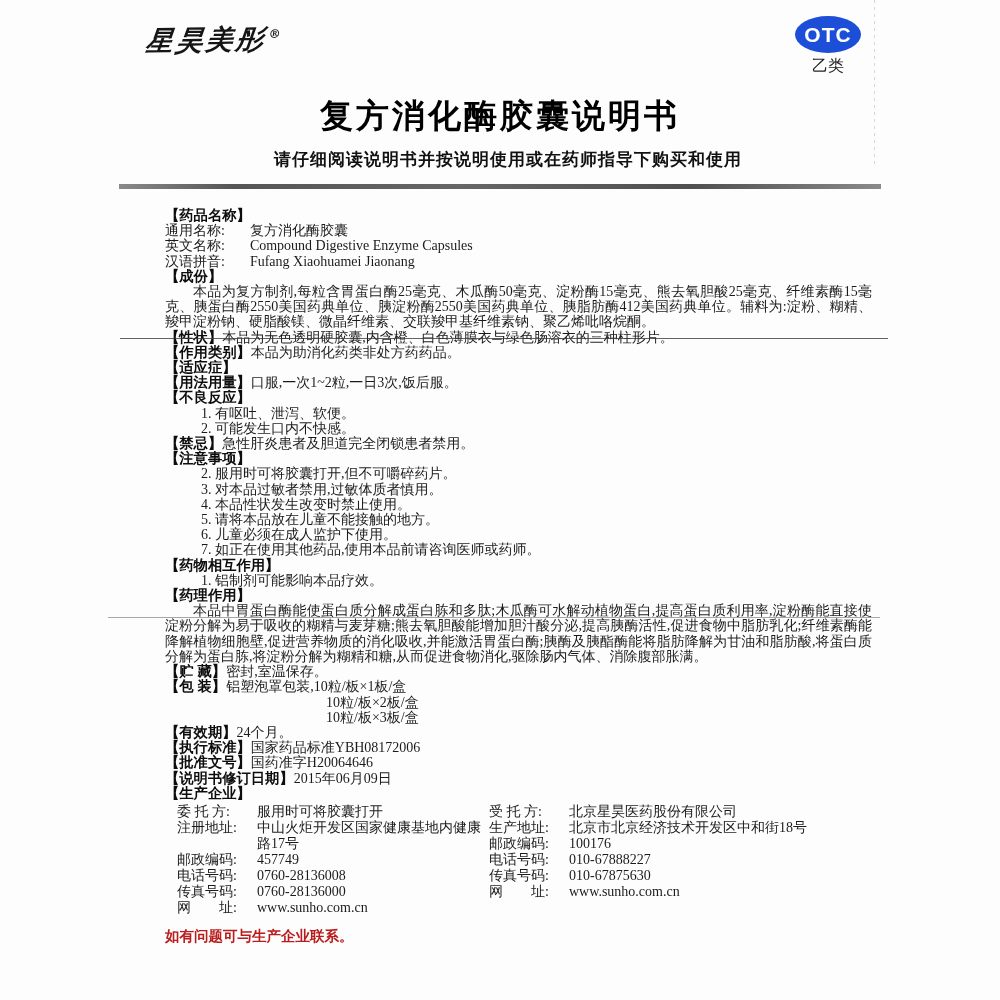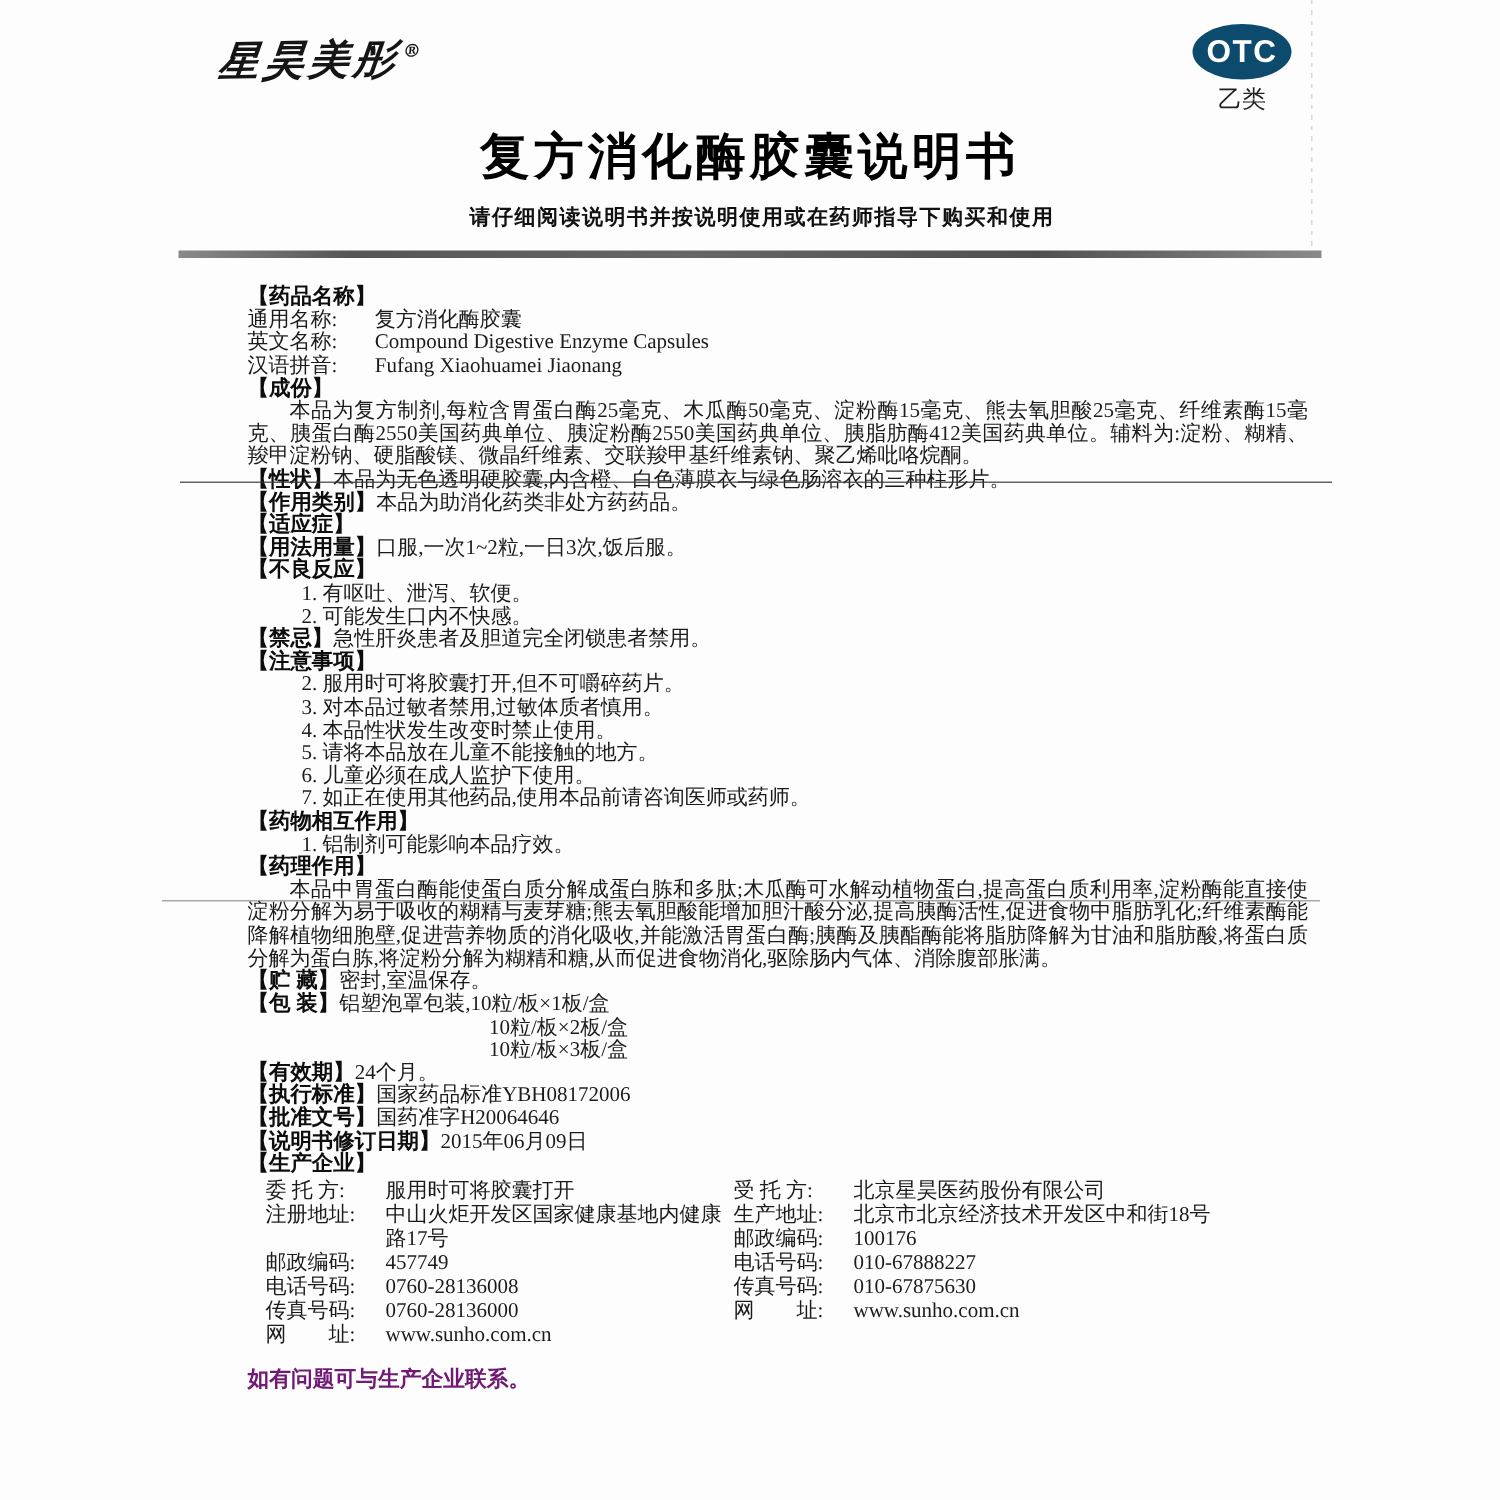"OTC" .otc-badge { background: #0c4a6e -> #1d4ed8 }
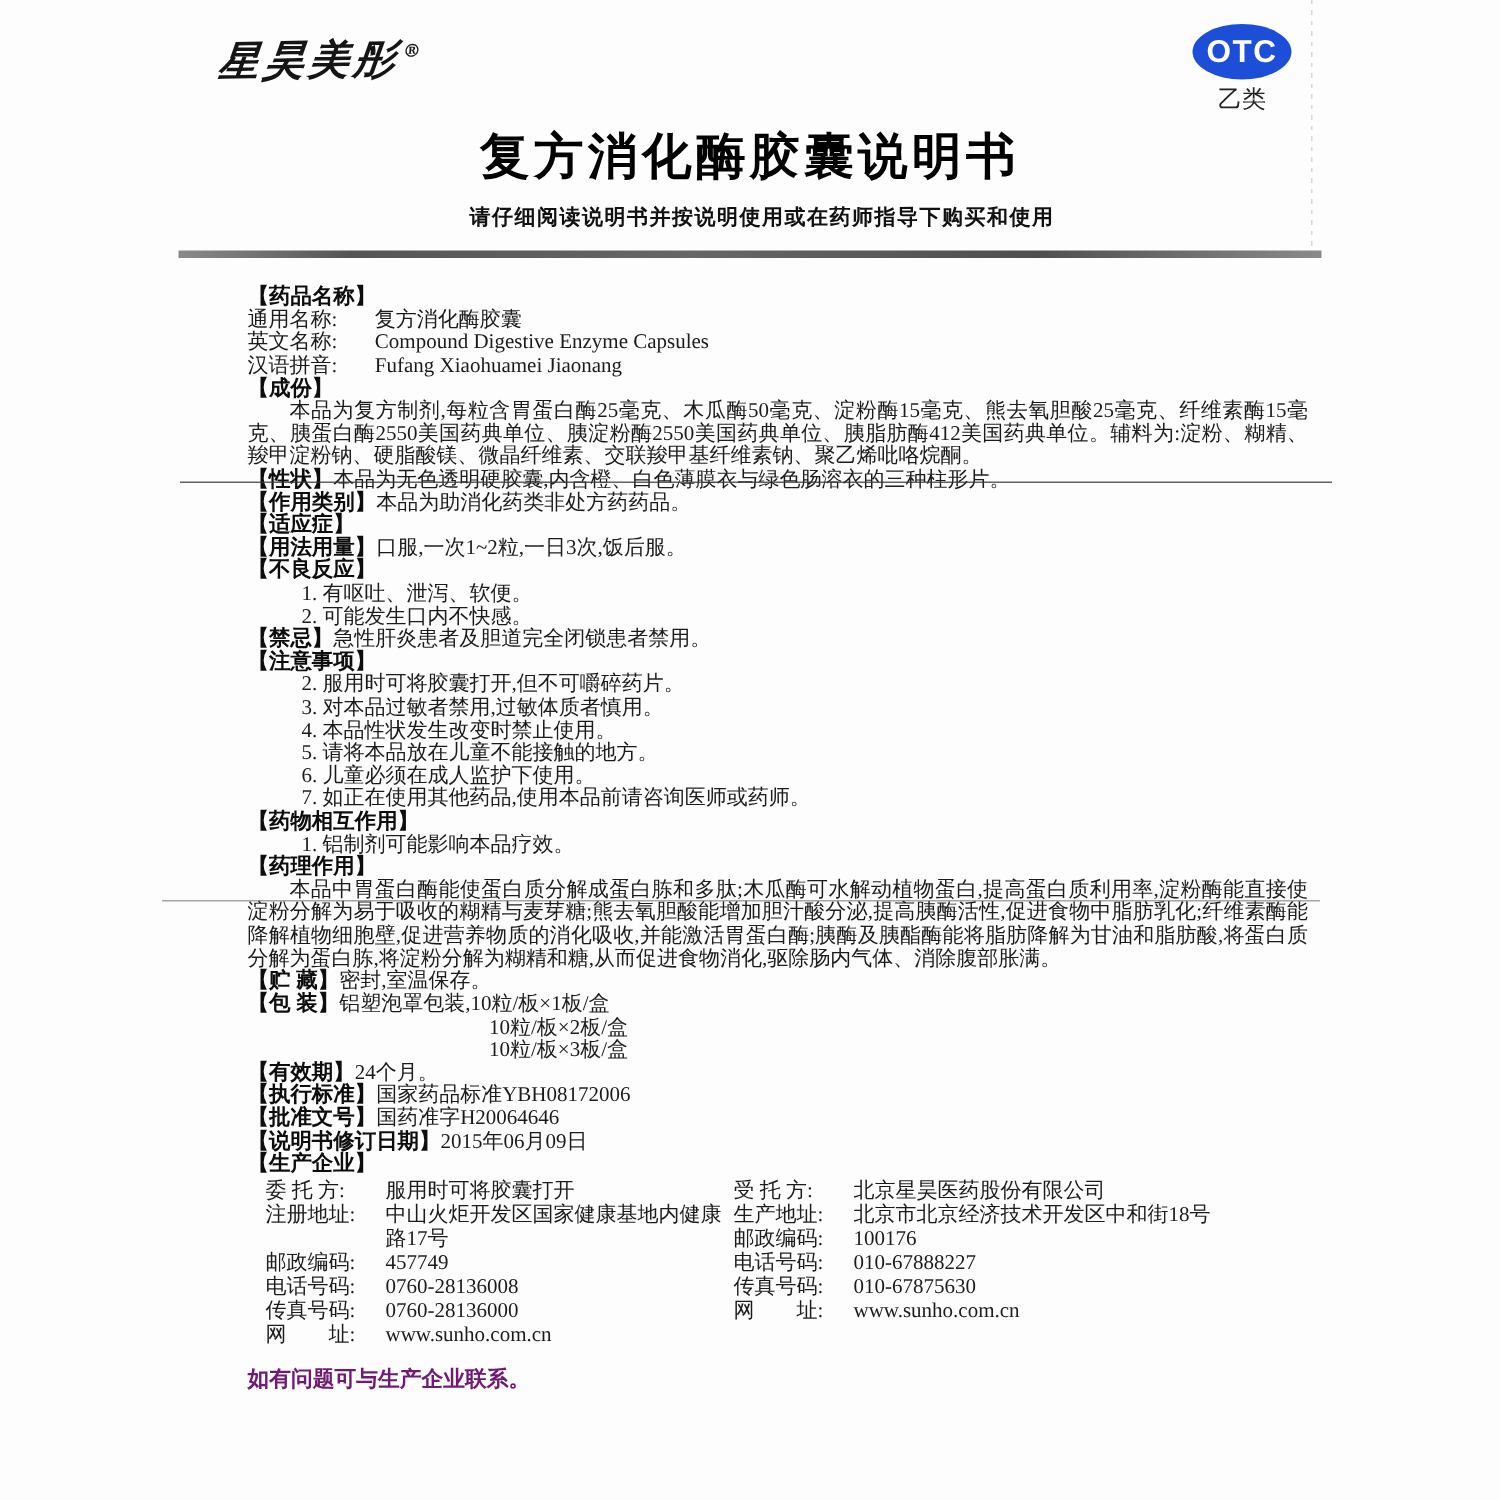"复方消化酶胶囊说明书" .title { margin-top: 8px -> 20px }
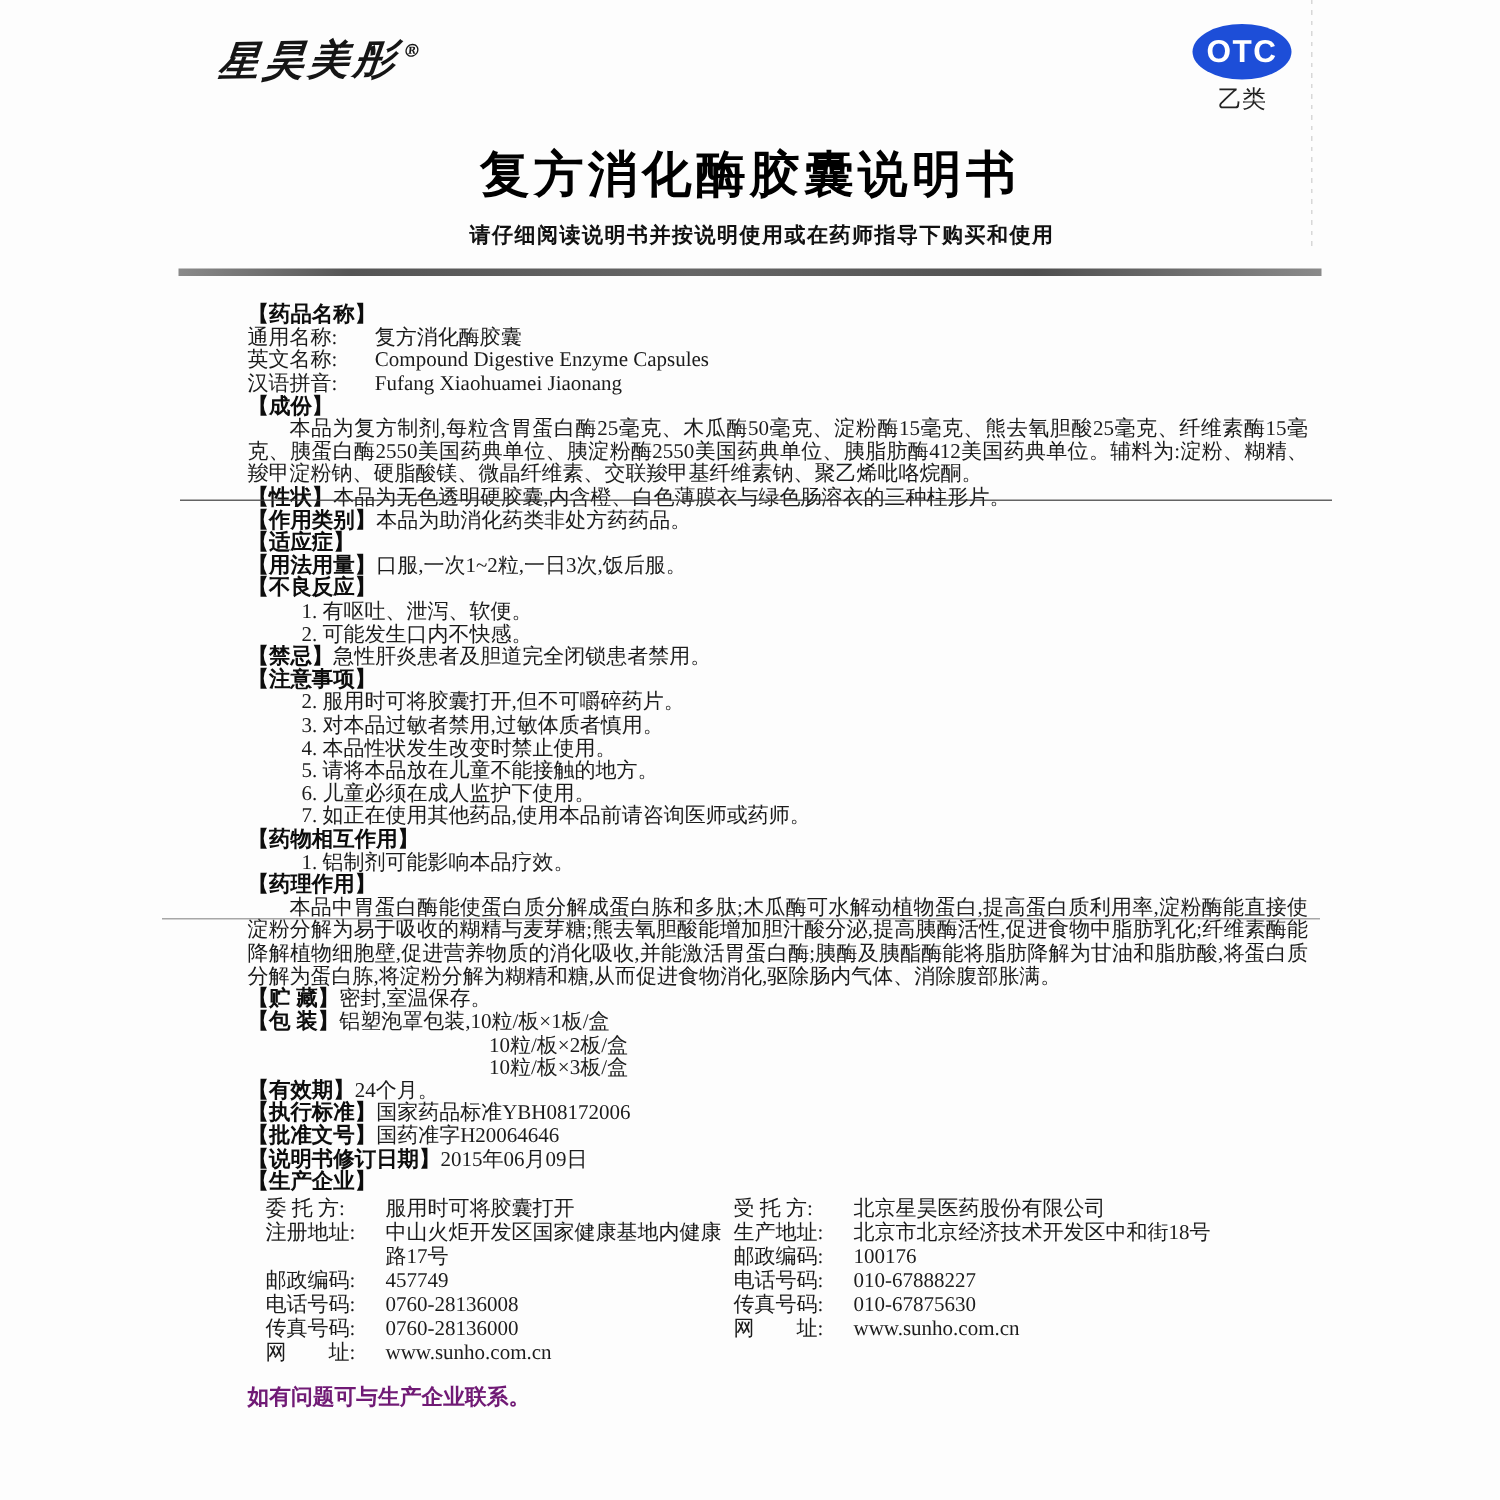"请仔细阅读说明书并按说明使用或在药师指导下购买和使用" .subtitle { font-size: 14px -> 17px }
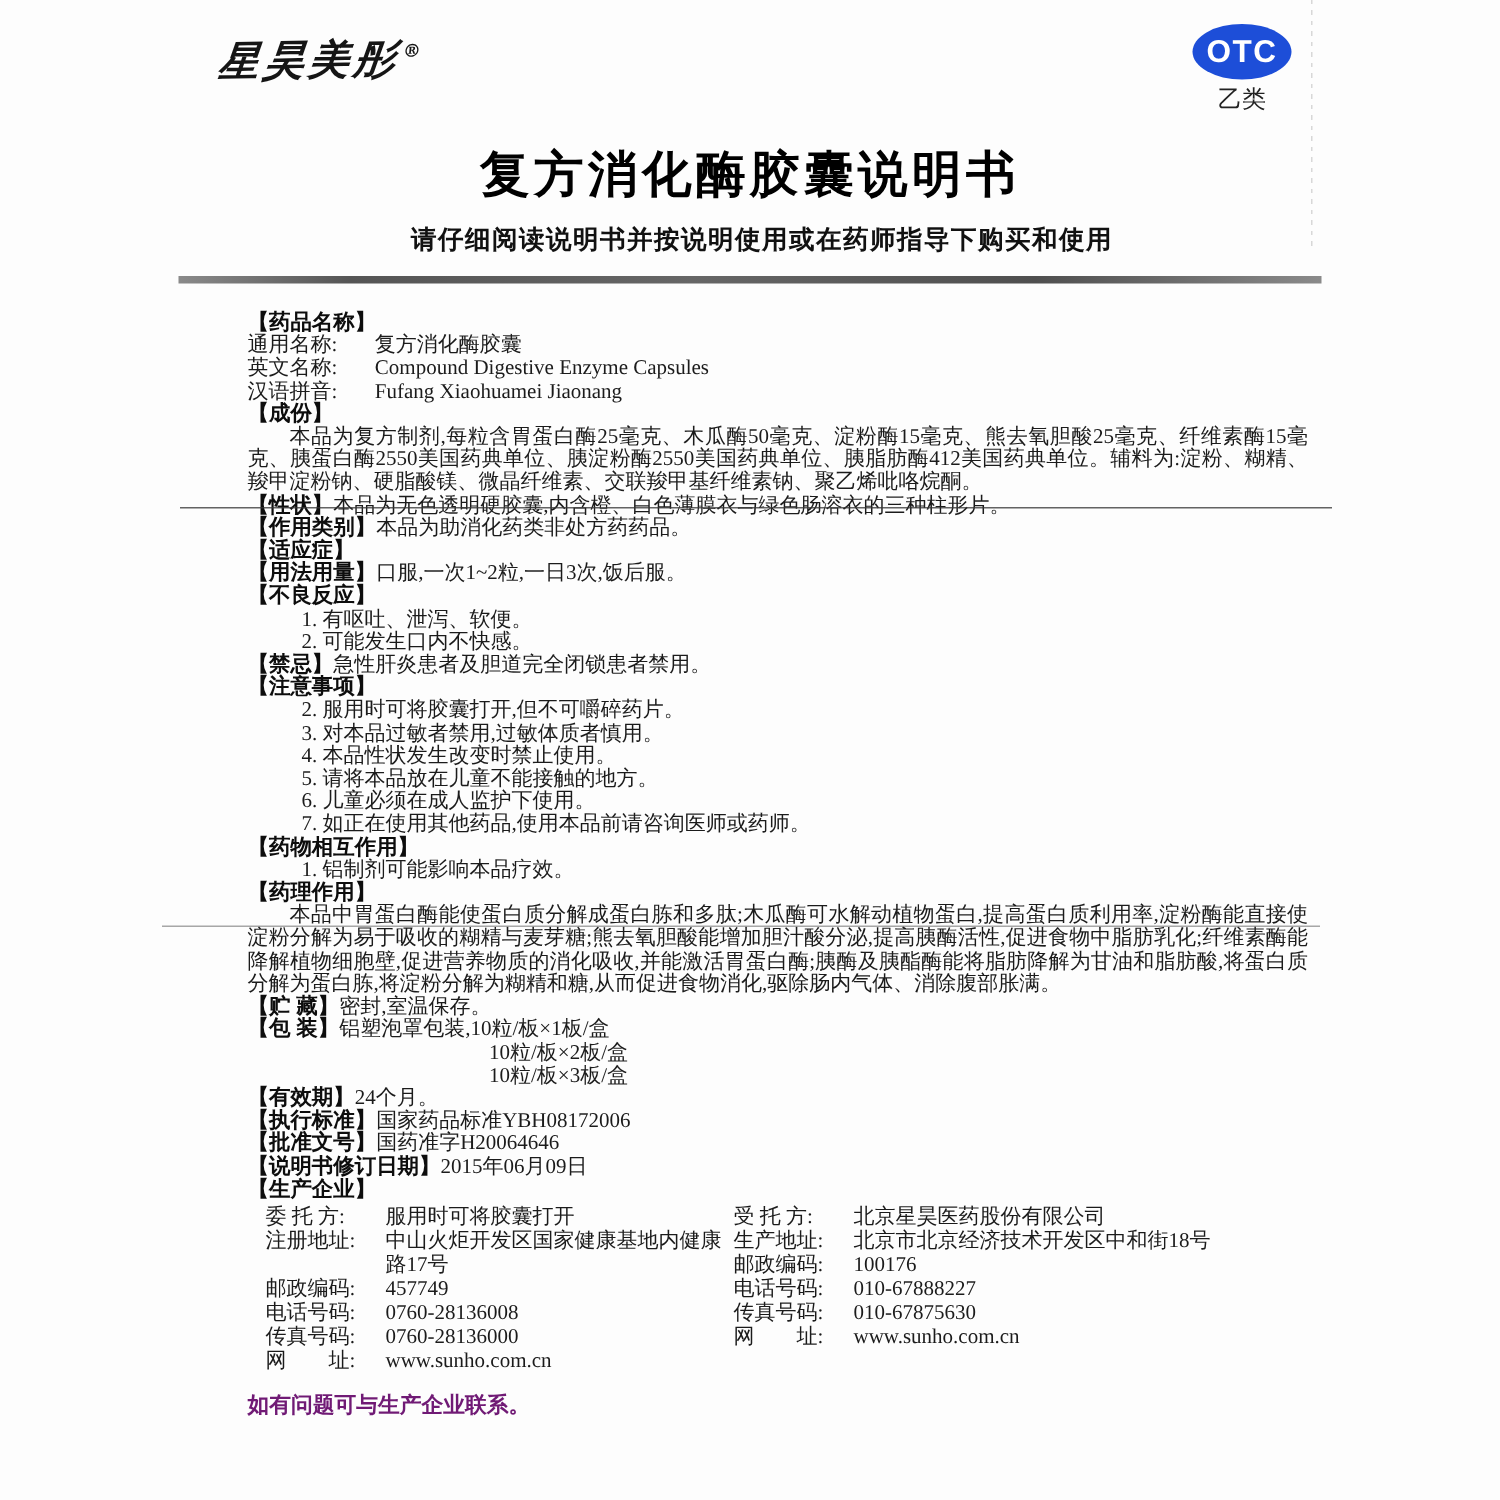"如有问题可与生产企业联系。" .footer-note { color: #701a75 -> #b91c1c }
